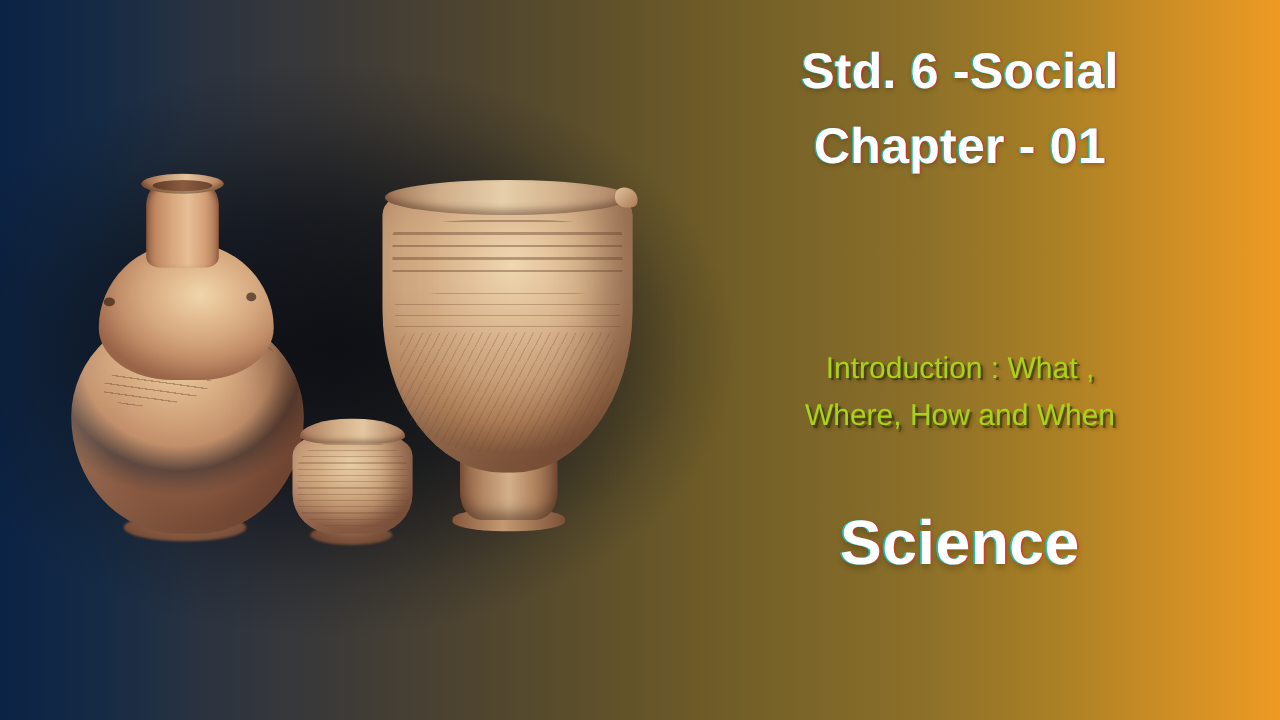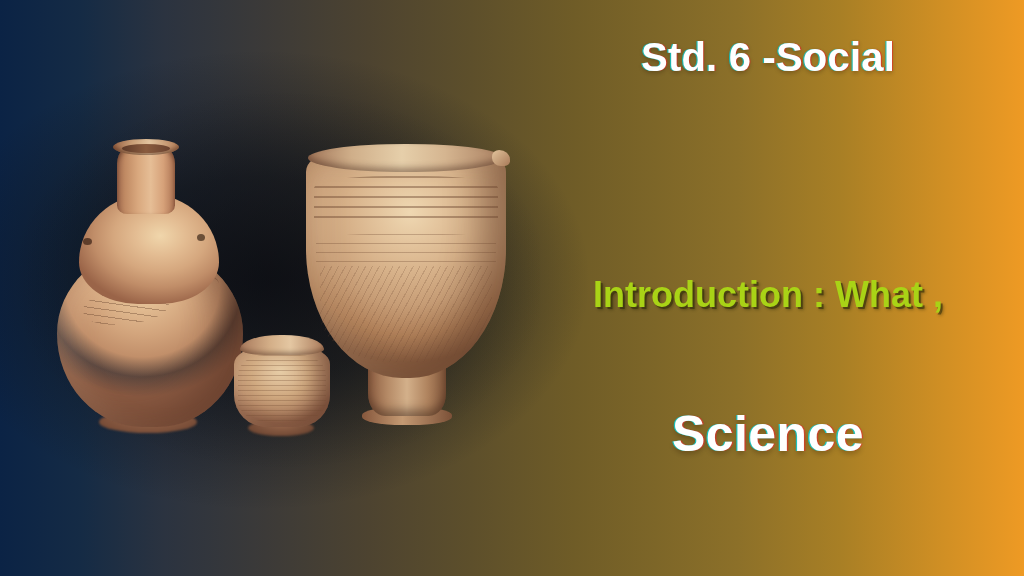"Chapter - 01" div.title-line { html: none -> <div>Chapter - 01</div> }
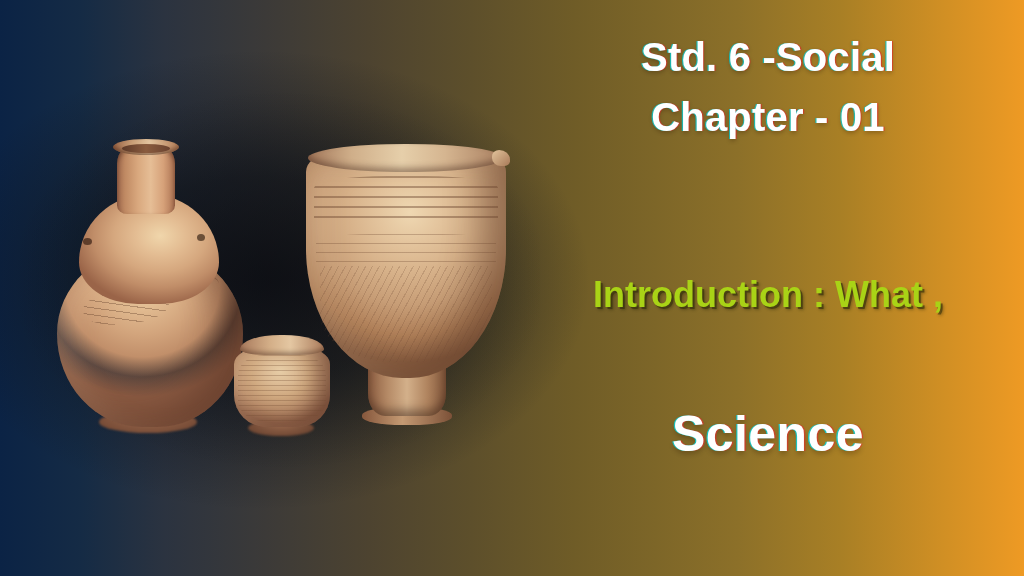"Introduction : What ," .subtitle-line { font-size: 36px -> 24px; font-weight: bold -> normal }
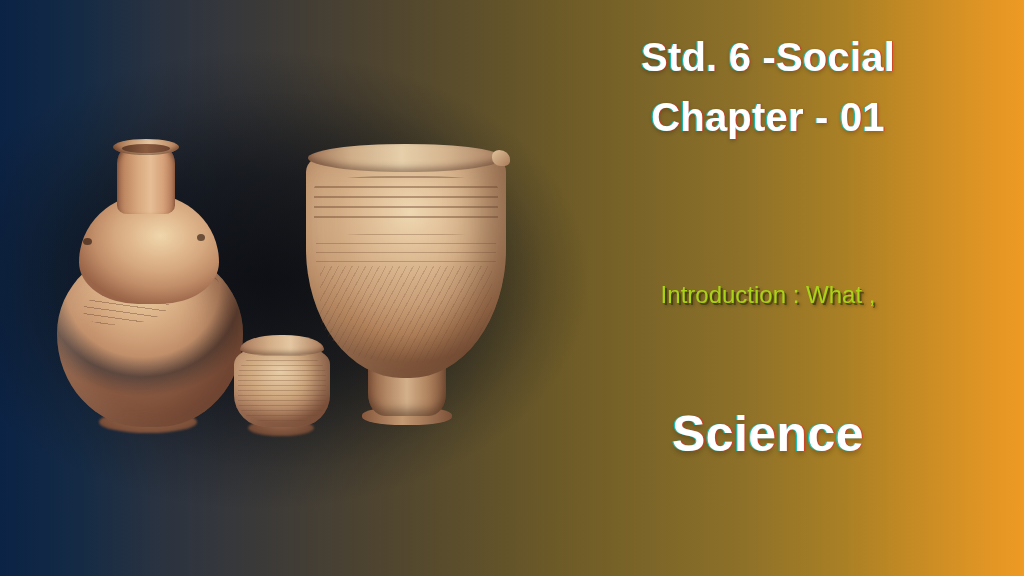"Where, How and When" div.subtitle-line { html: none -> <div>Where, How and When</div> }
